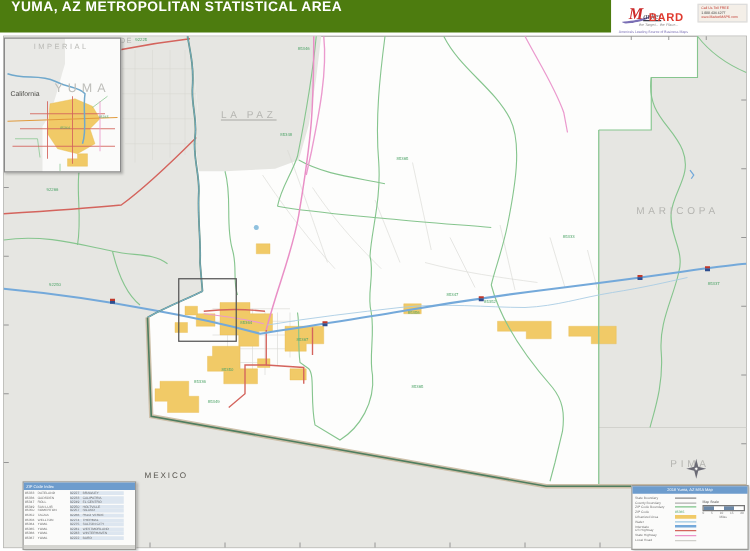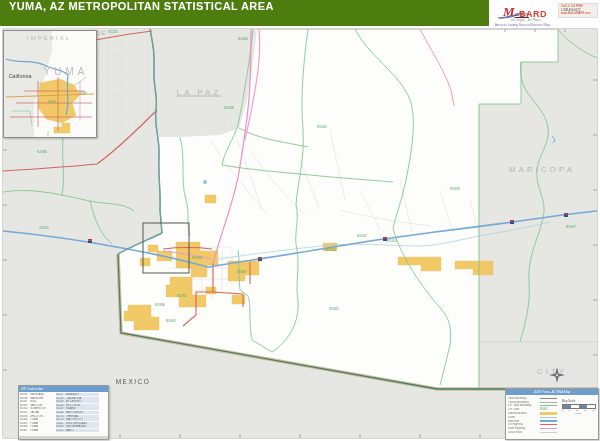"CITY" div.area-label { text: CITY -> PIMA }
